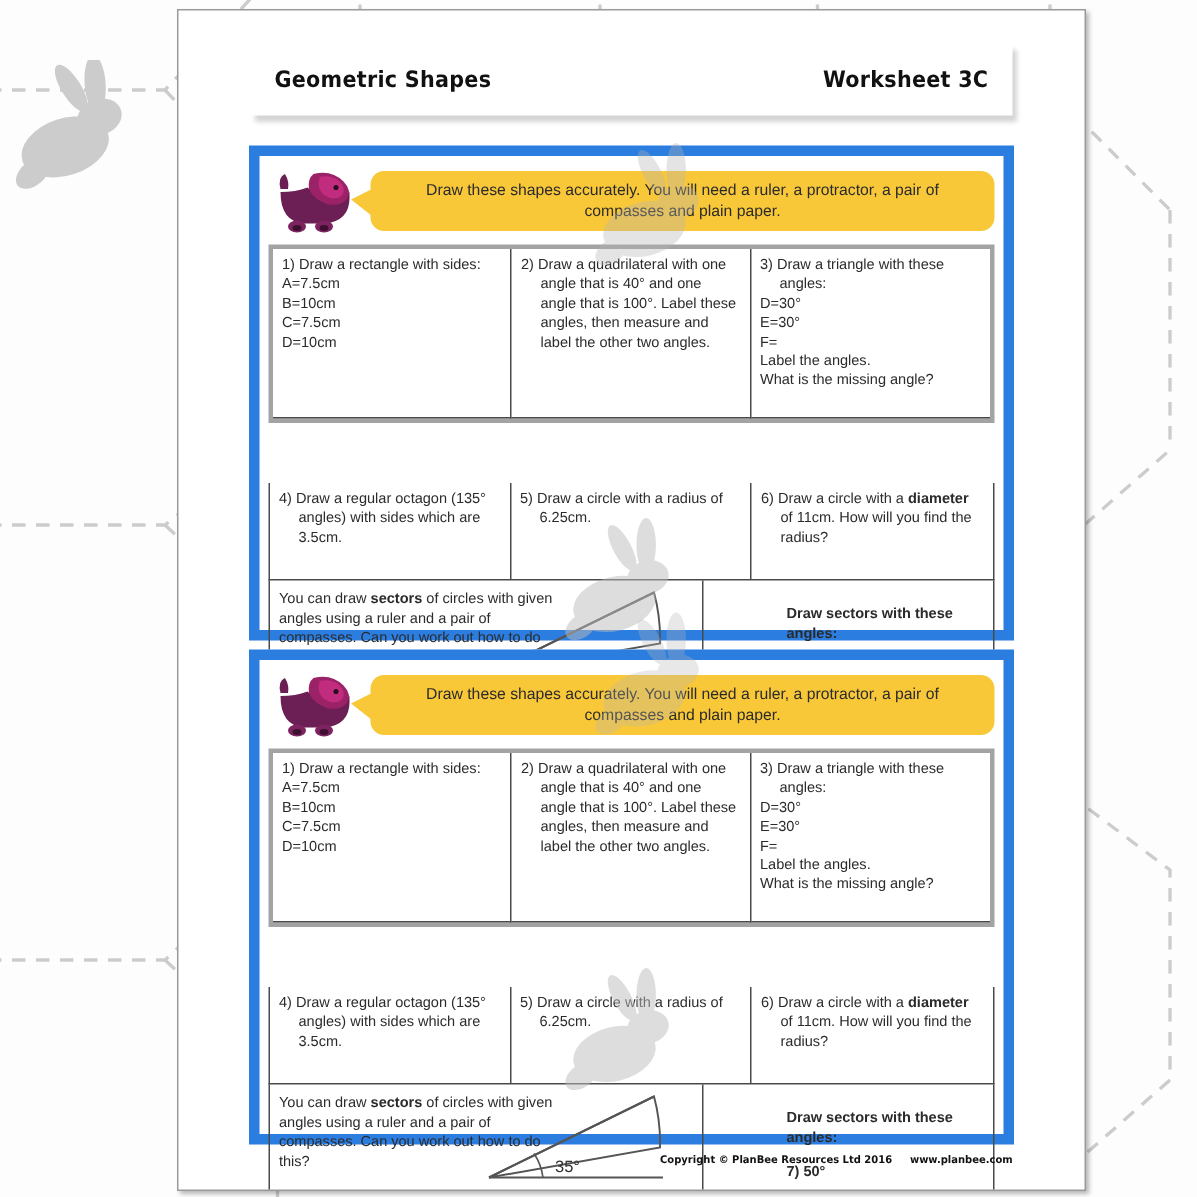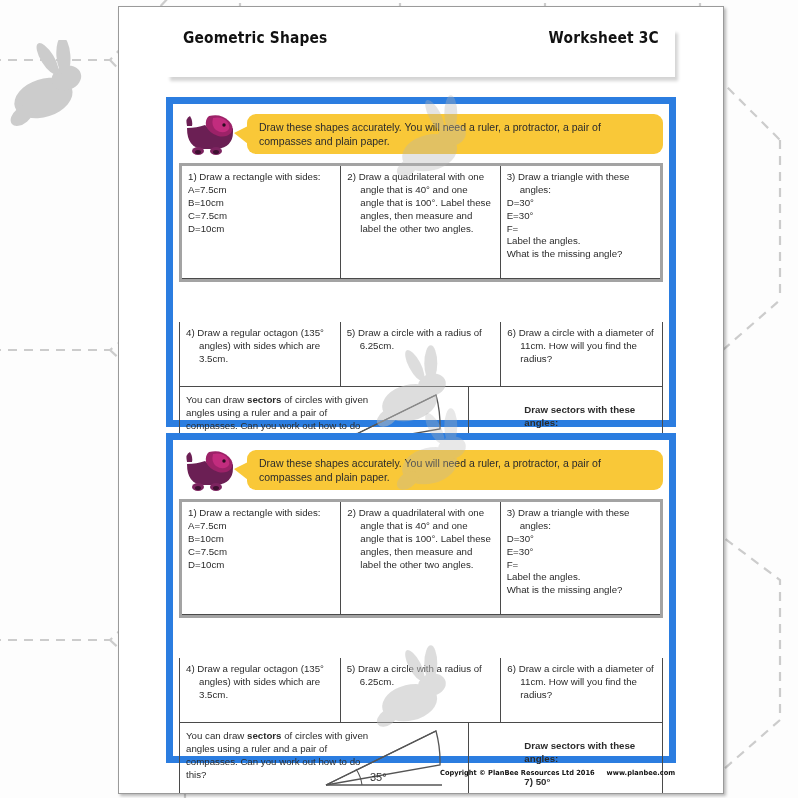"Geometric Shapes" .header { align-items: flex-start -> center }
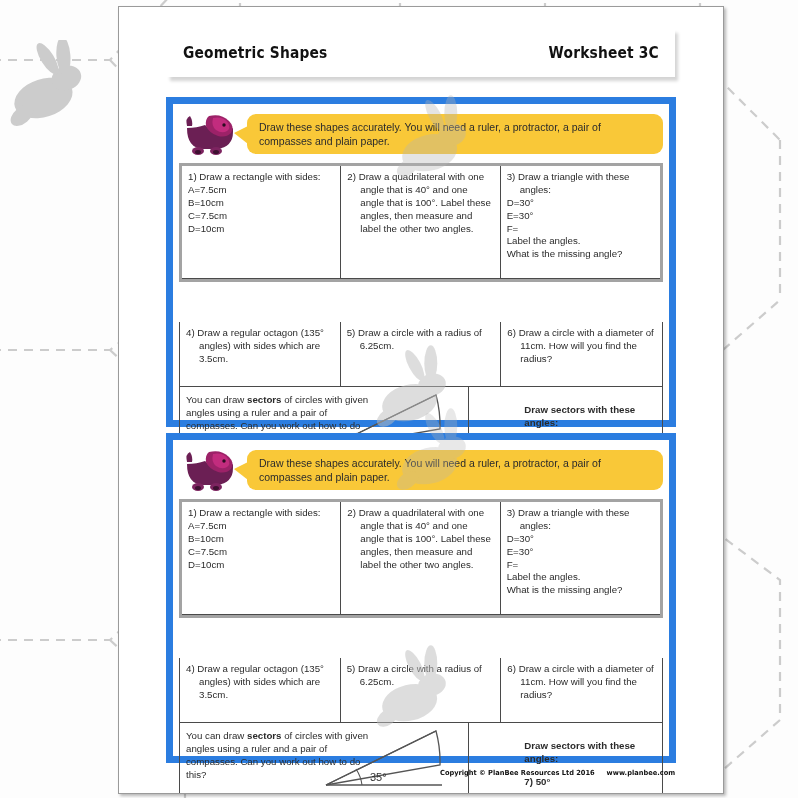"Draw these shapes accurately. You" .bubble-text { text-align: left -> center }
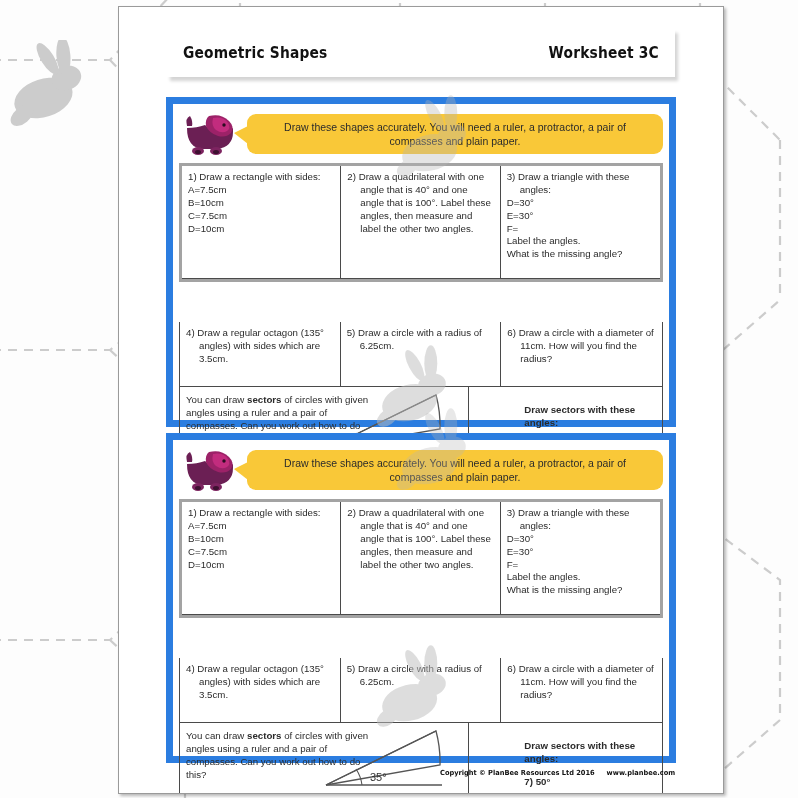"diameter" .qcell b { font-weight: 400 -> 700 }
